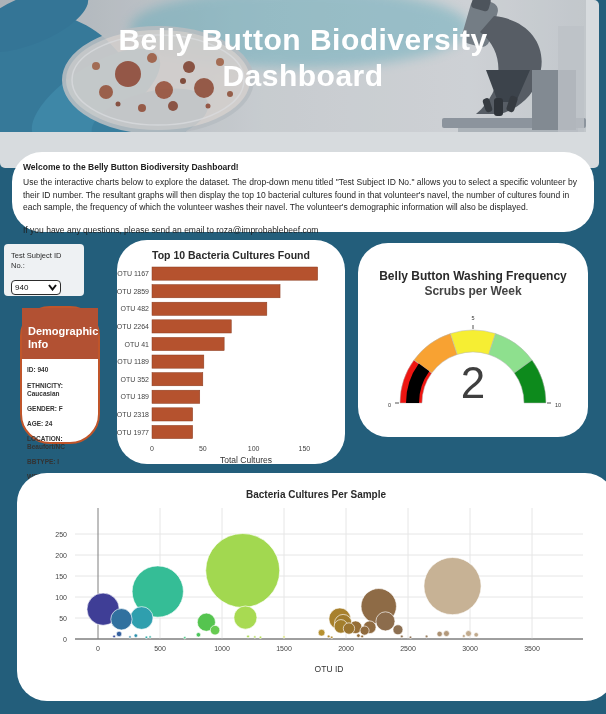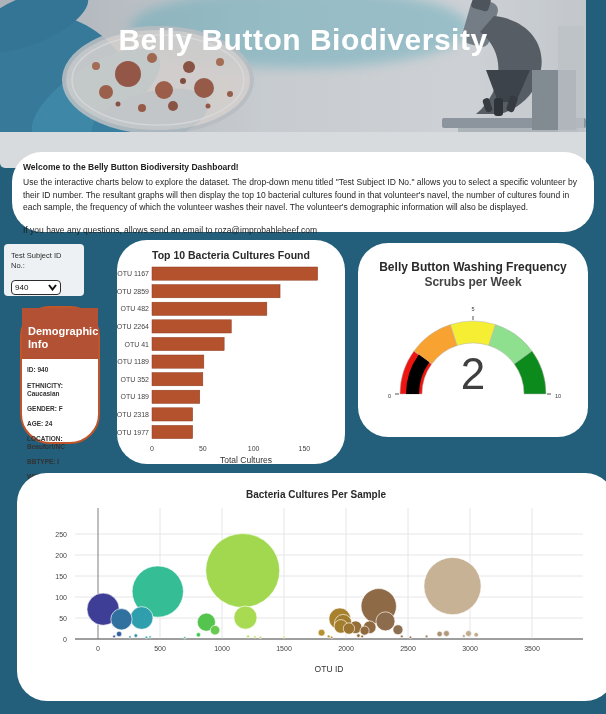"Belly Button Biodiversity" #jumbotron { padding-left: none -> 13px }
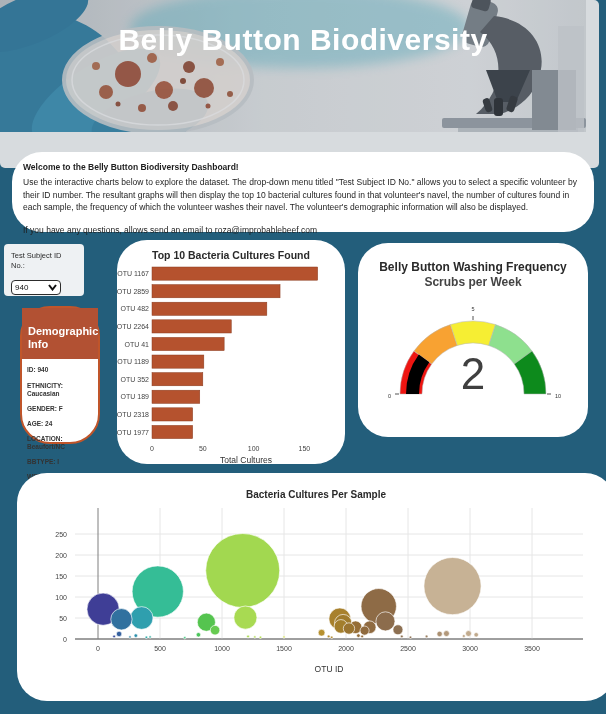"Dashboard" div { html: none -> <div>Dashboard</div> }
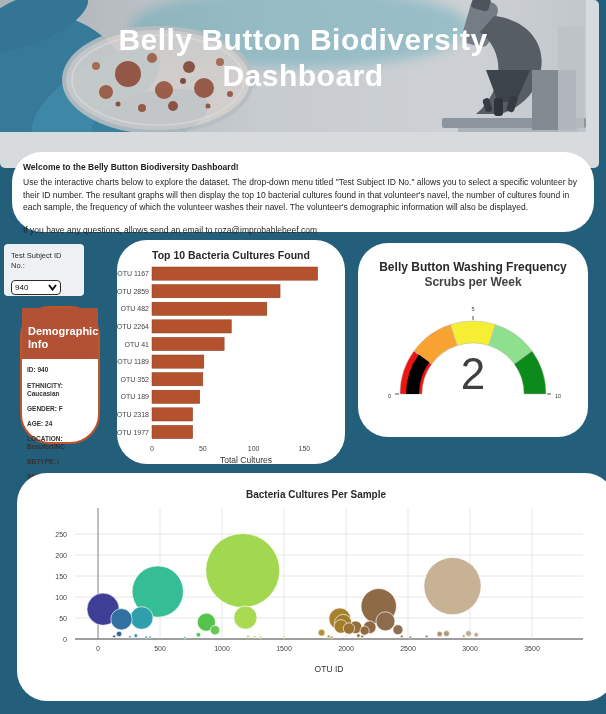"If you have any questions," div.contact { text: allows -> please }
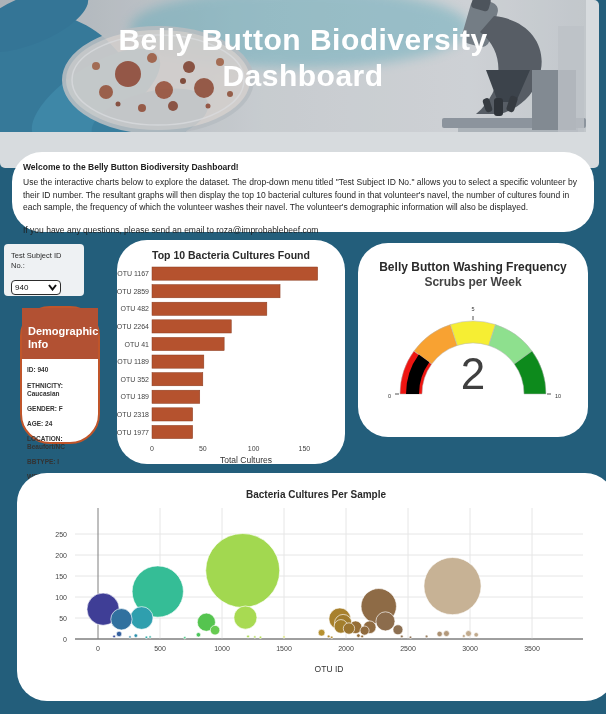"Belly Button Washing Frequency" #gauge-title { padding-top: 17px -> 26px }
